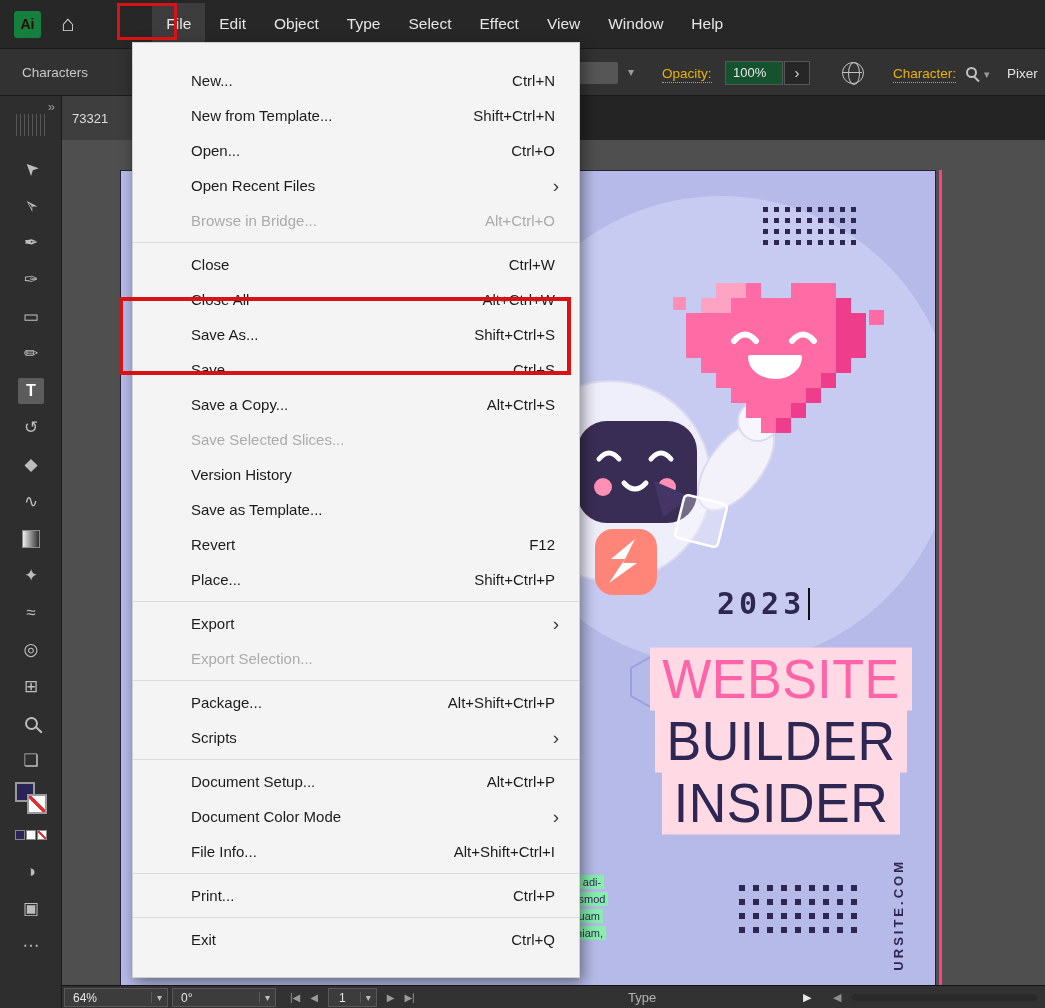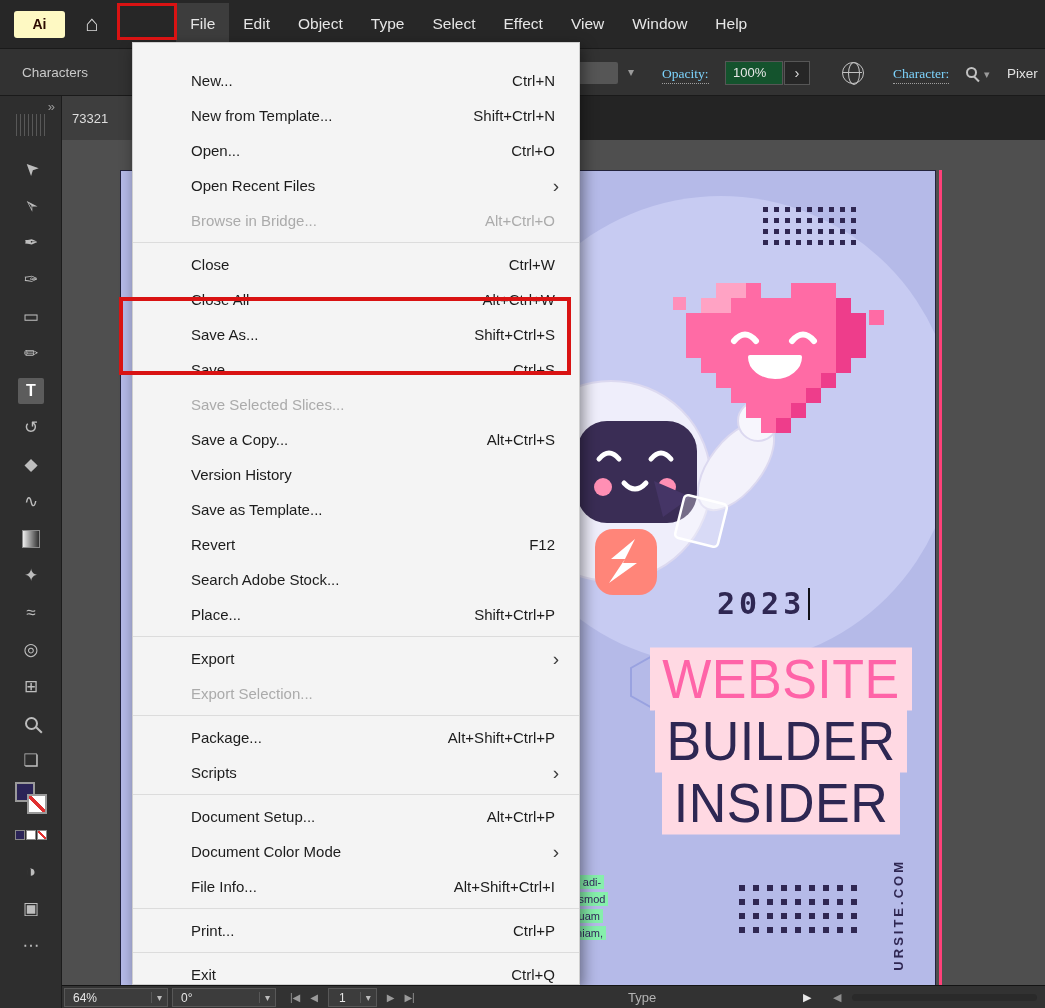"Ai" .logo { background: #fef9c3 -> #15803d; width: 51px -> 27px }
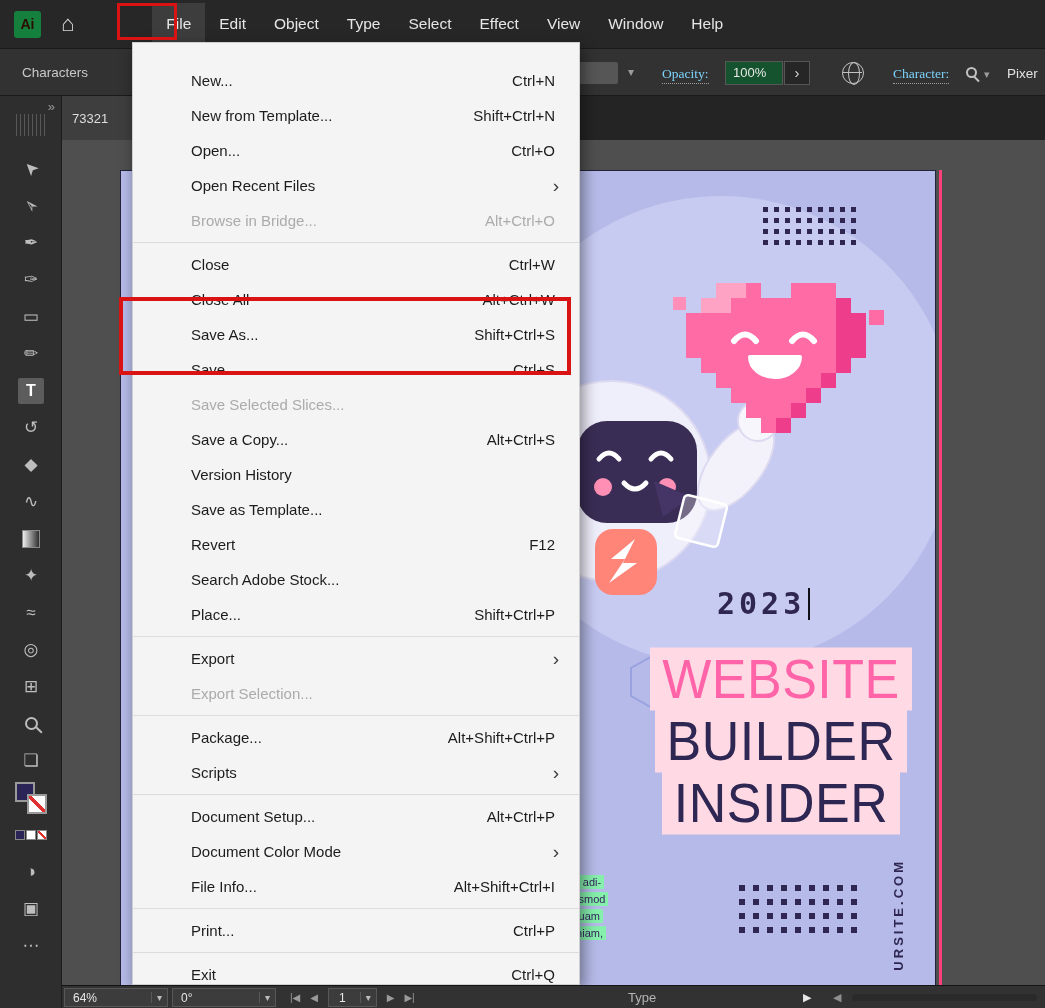"Opacity:" .cb-label { color: #7dd3fc -> #eab308; font-family: Liberation Serif, serif -> none }
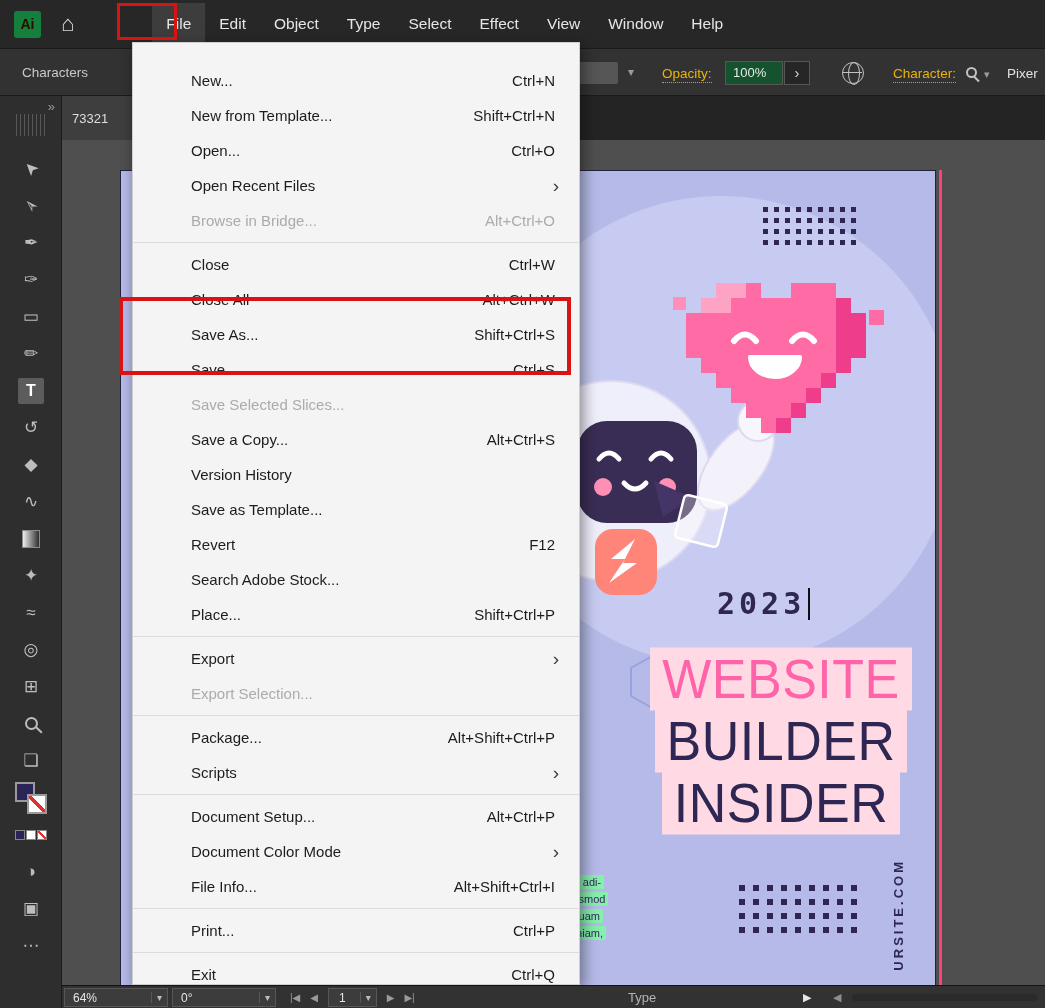"Save Selected Slices..." div.menu-item { order: before "Save a Copy..." -> after "Save a Copy..." }
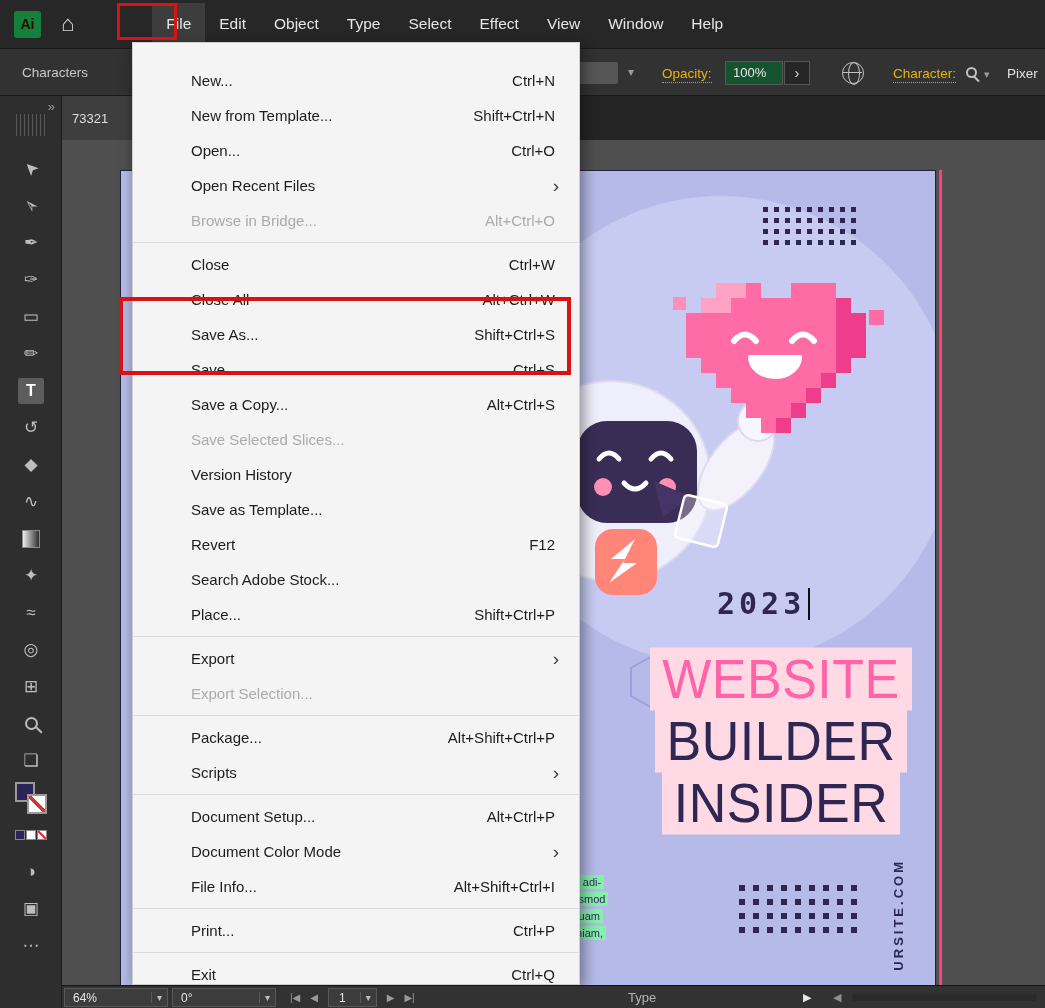"Search Adobe Stock..." div.menu-item { html: <div> <span>Search Adobe Stock...</span> </div> -> none }
